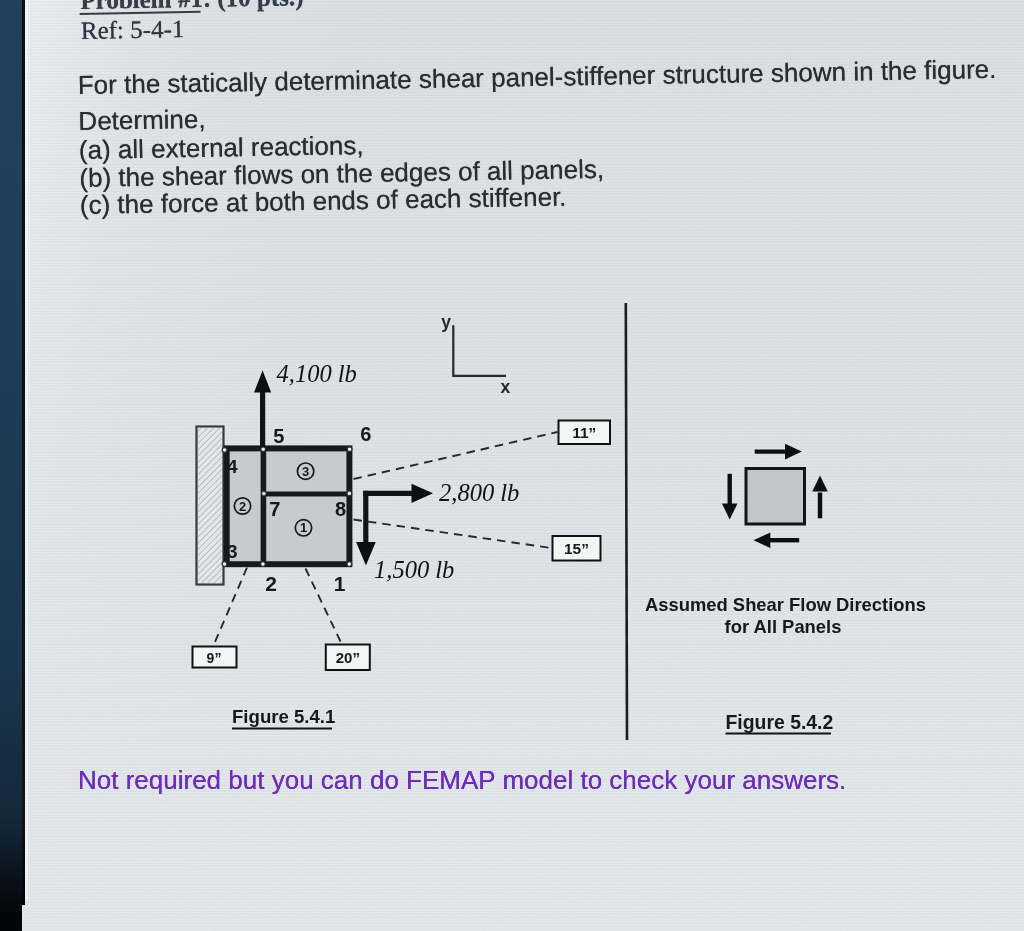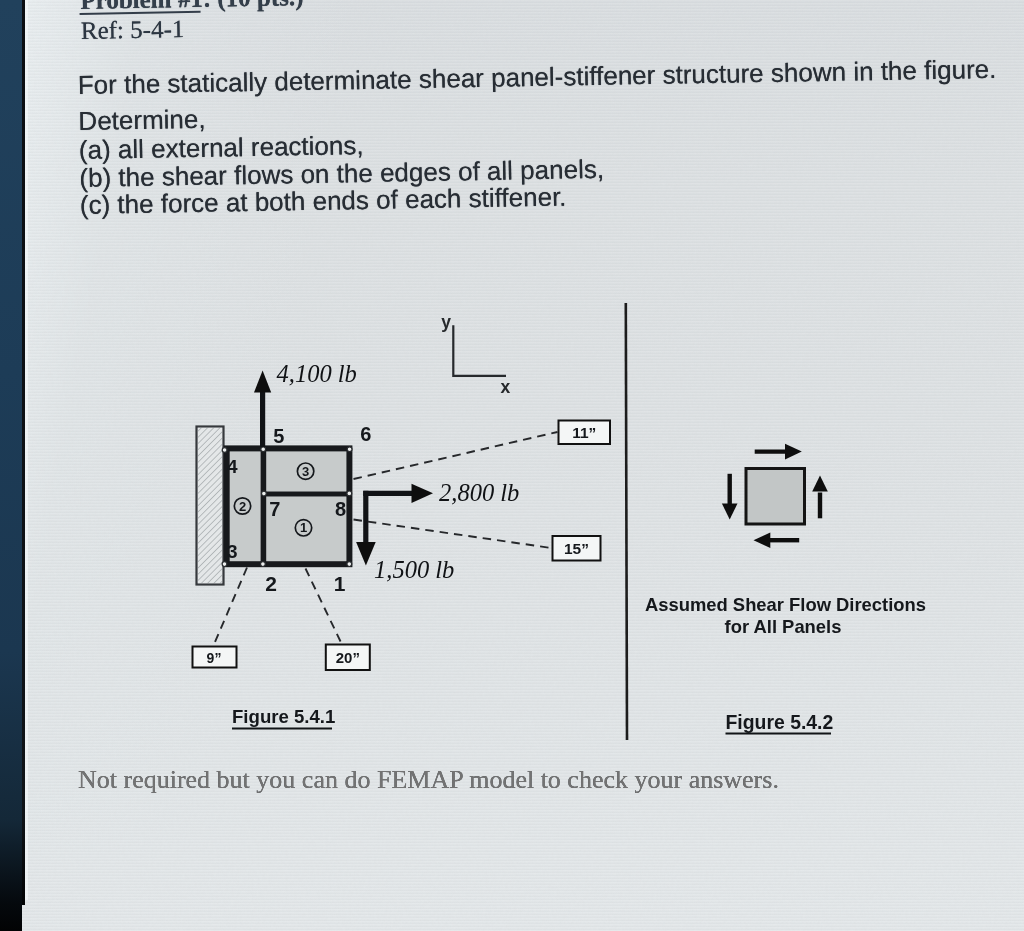"Not required but you can" div.abs { color: #737373 -> #6d28d9; font-family: Liberation Serif, serif -> Liberation Sans, sans-serif }
